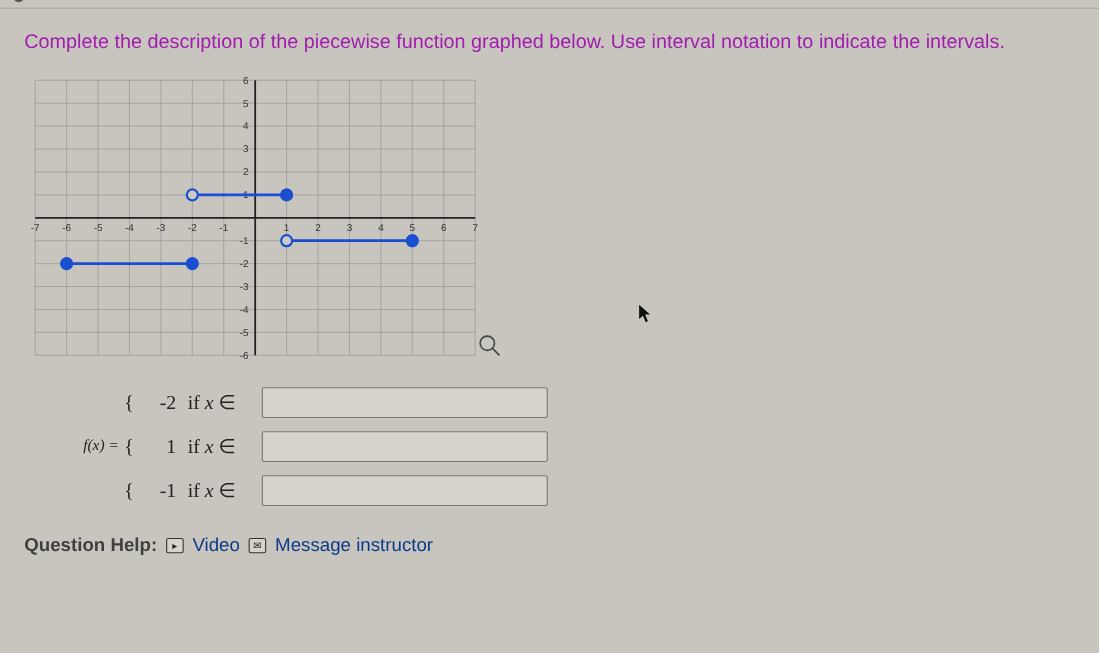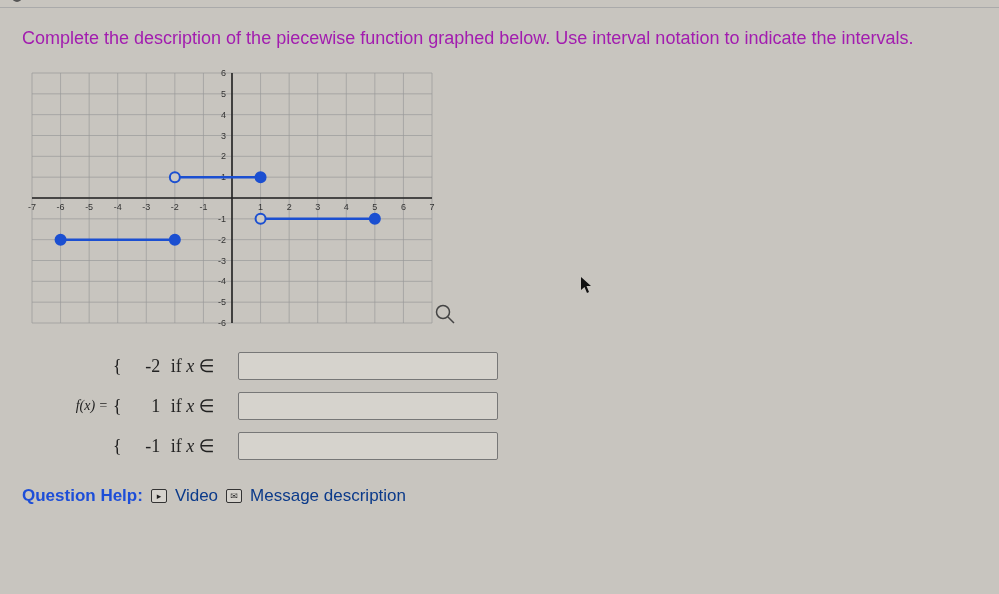"Question Help:" .help-row .bold { color: #1d4ed8 -> #404040 }
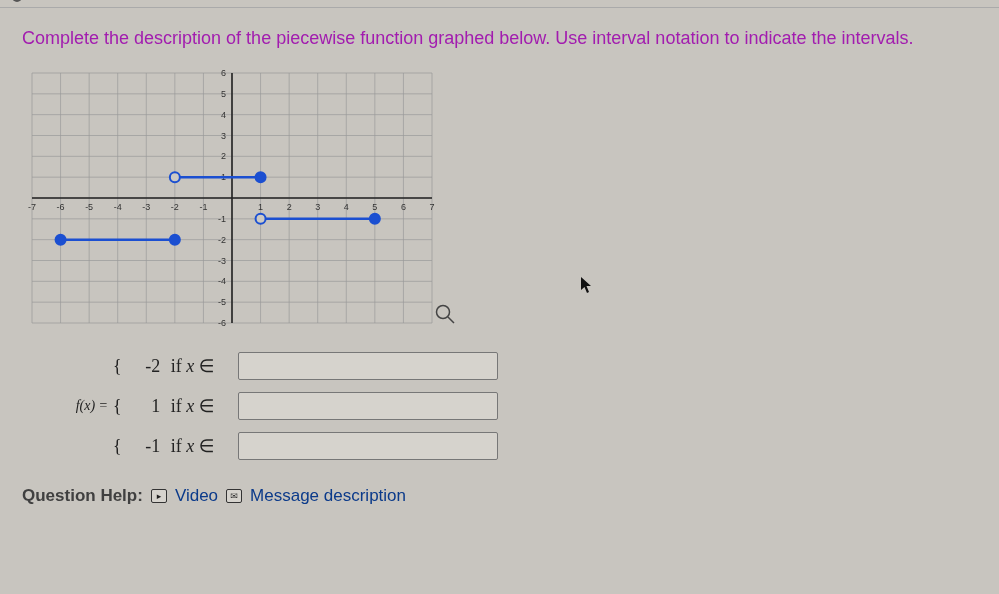"Message description" span.help-link { text: description -> instructor }
